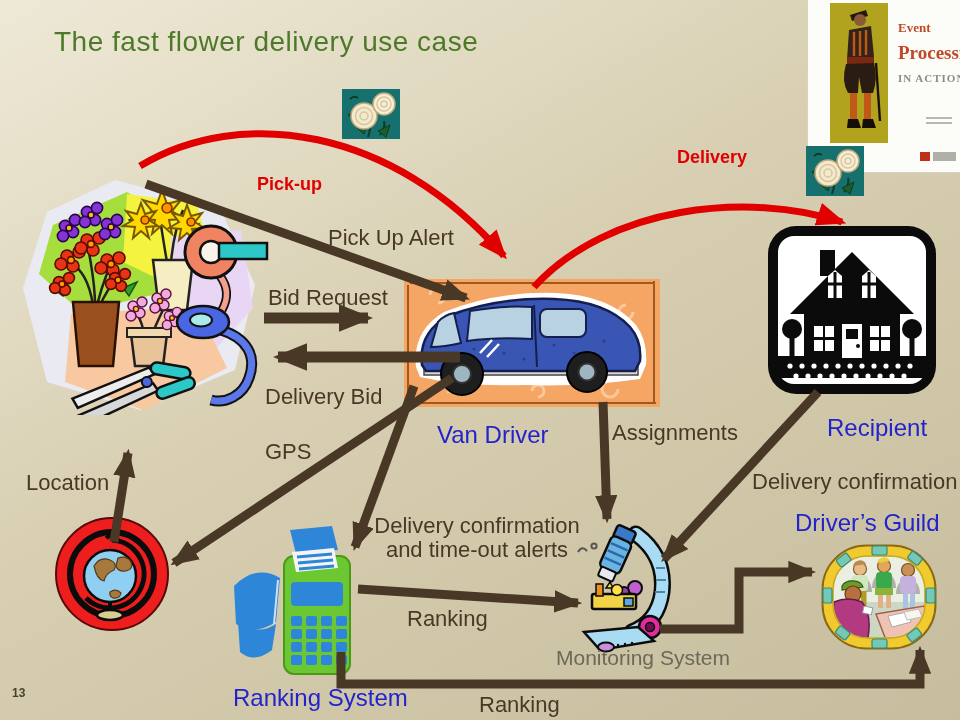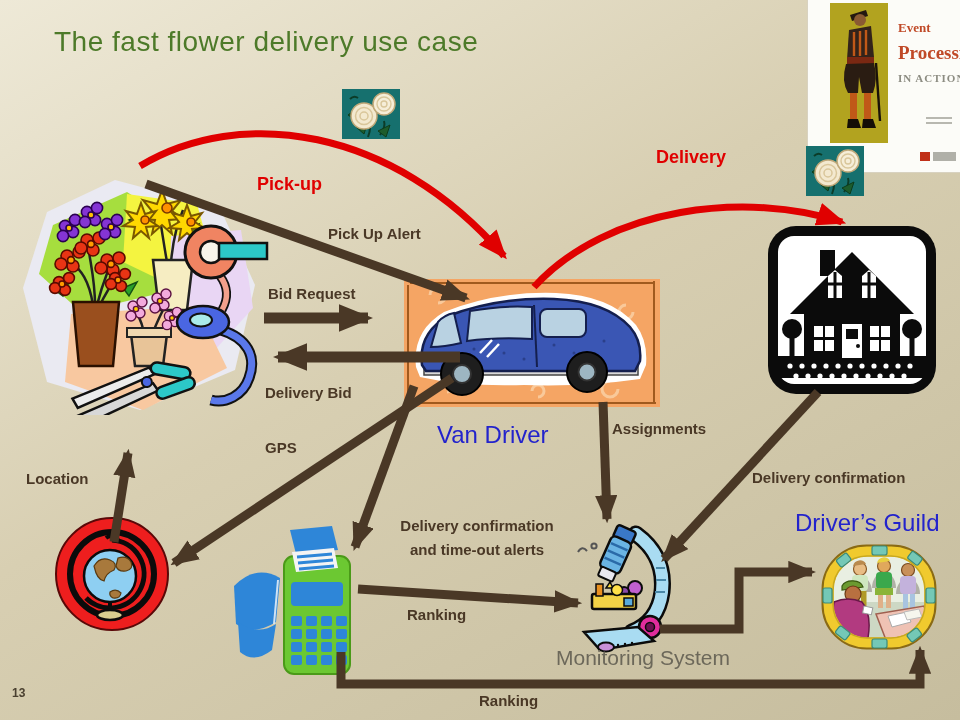"Delivery" div.lbl-red { left: 656px -> 677px }
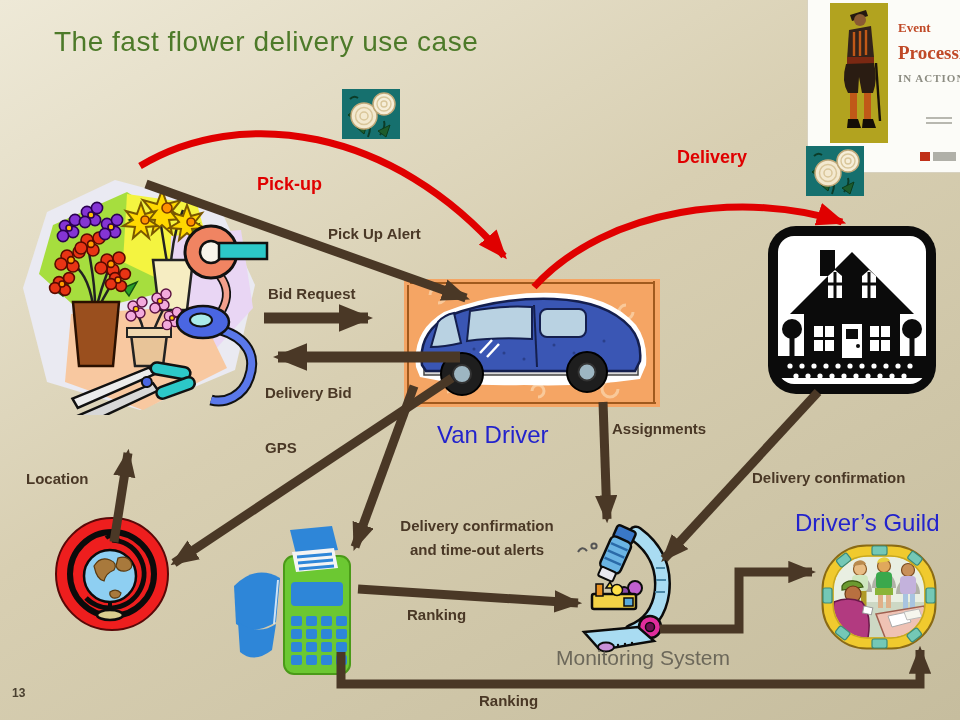"Pick Up Alert" .lbl { font-size: 15px -> 22px; font-weight: bold -> normal }
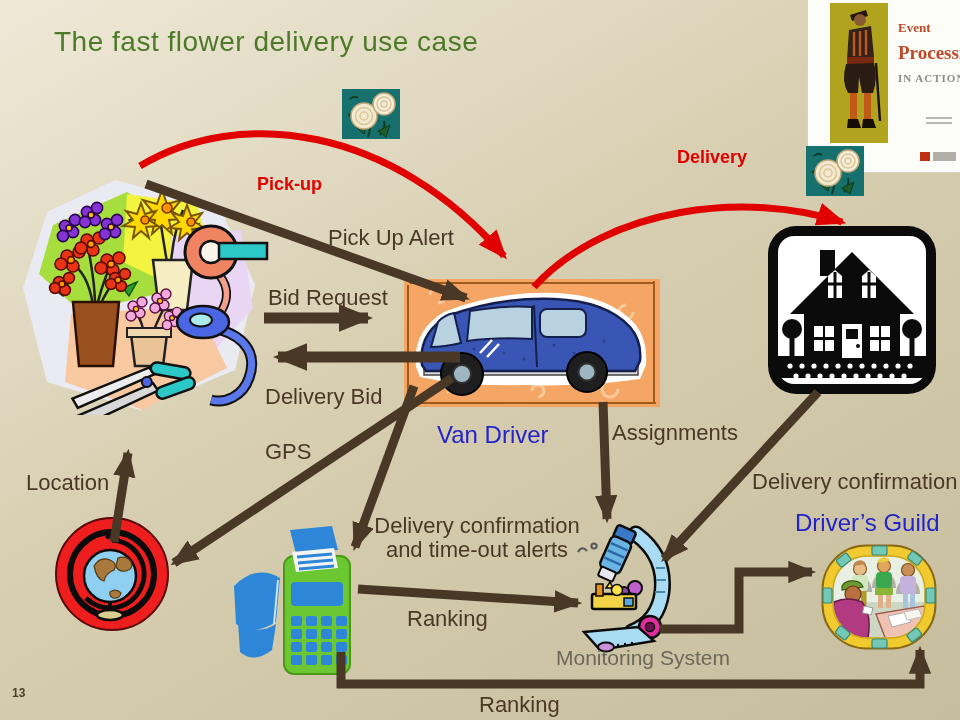"Recipient" div.lbl-blue { html: none -> <div>Recipient</div> }
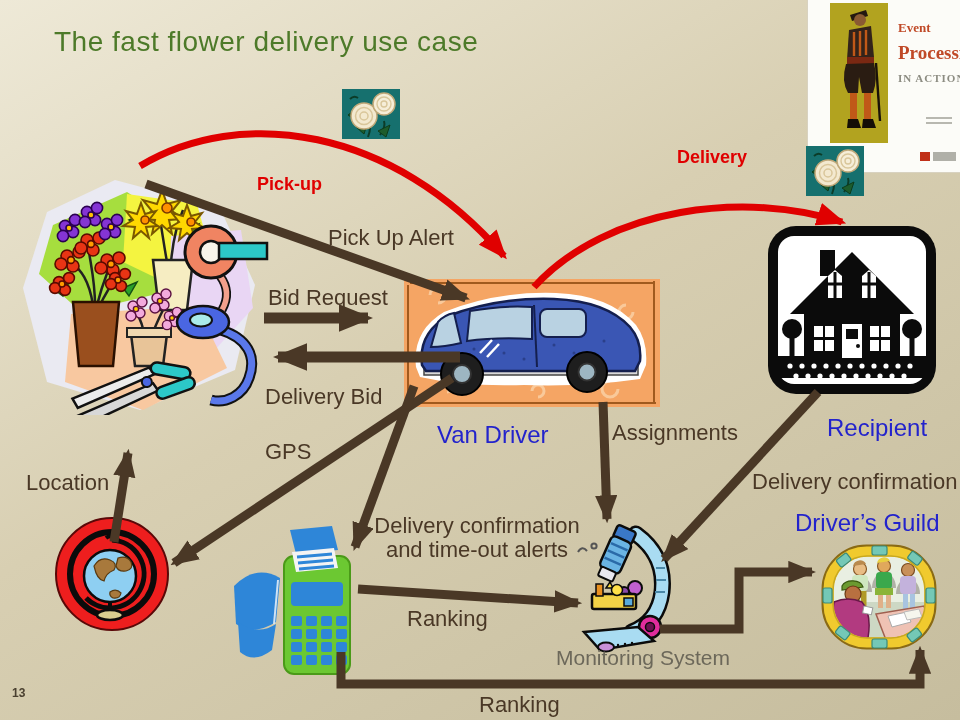"Ranking System" div.lbl-blue { html: none -> <div>Ranking System</div> }
